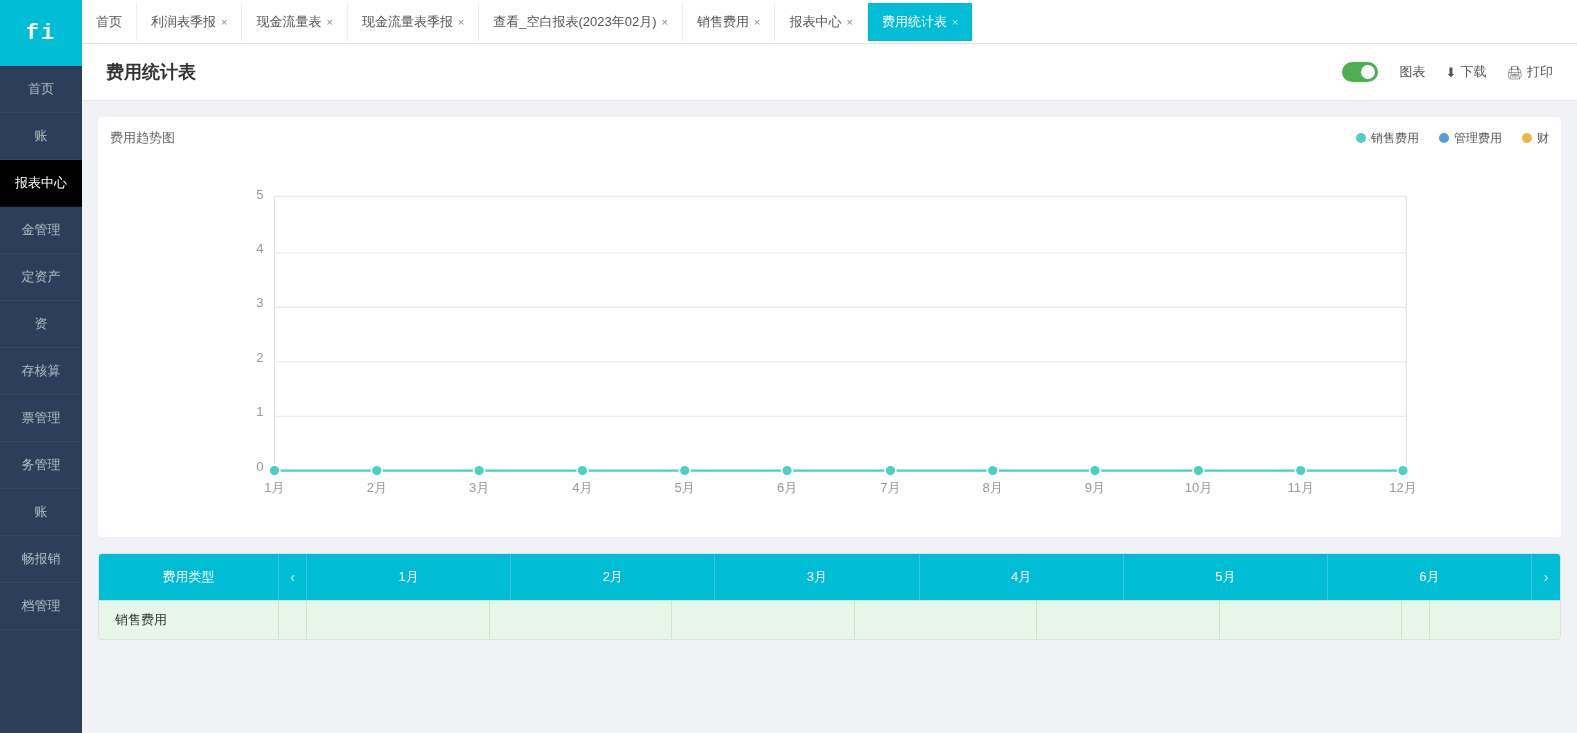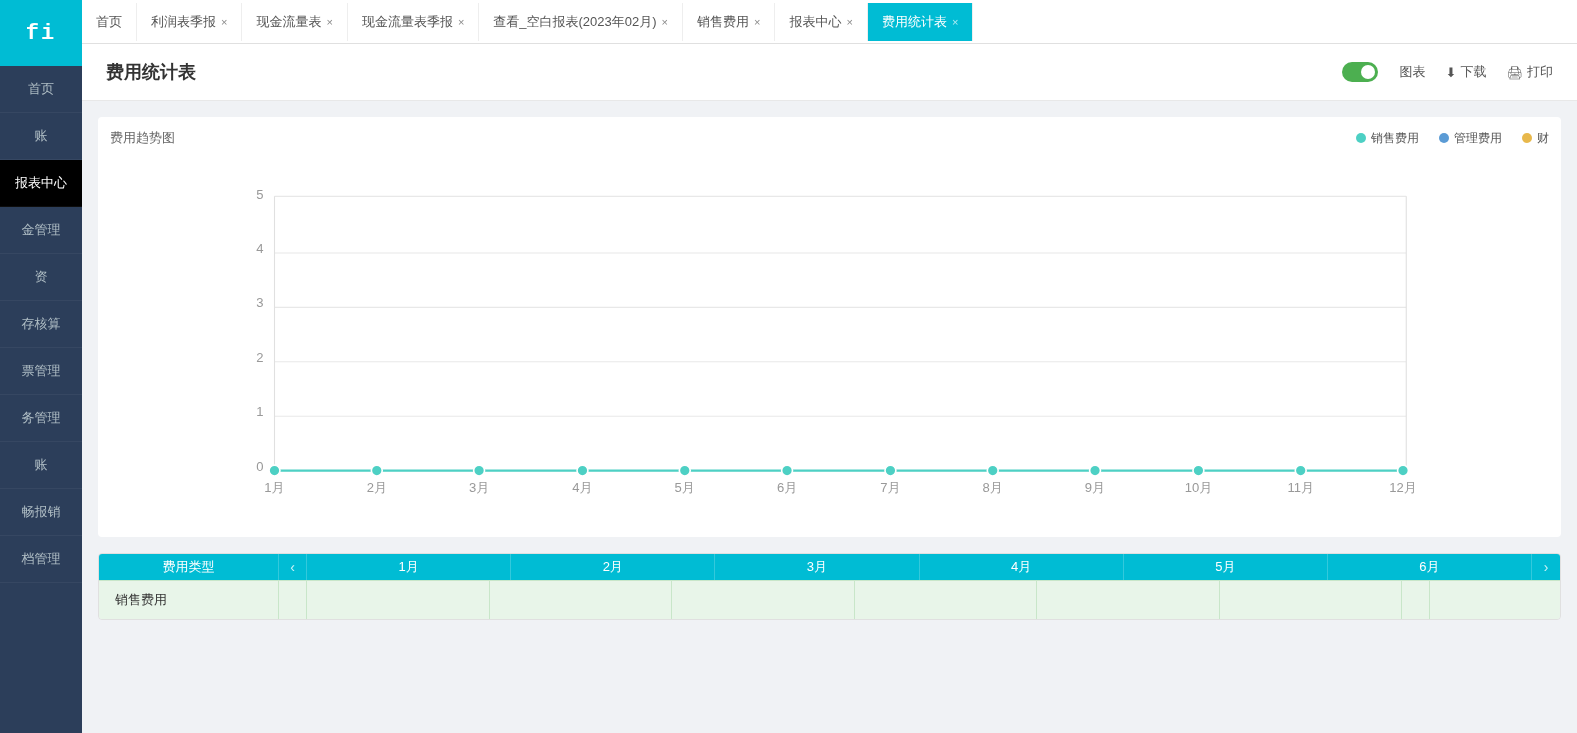"定资产" div.sidebar-item { html: none -> <div>定资产</div> }
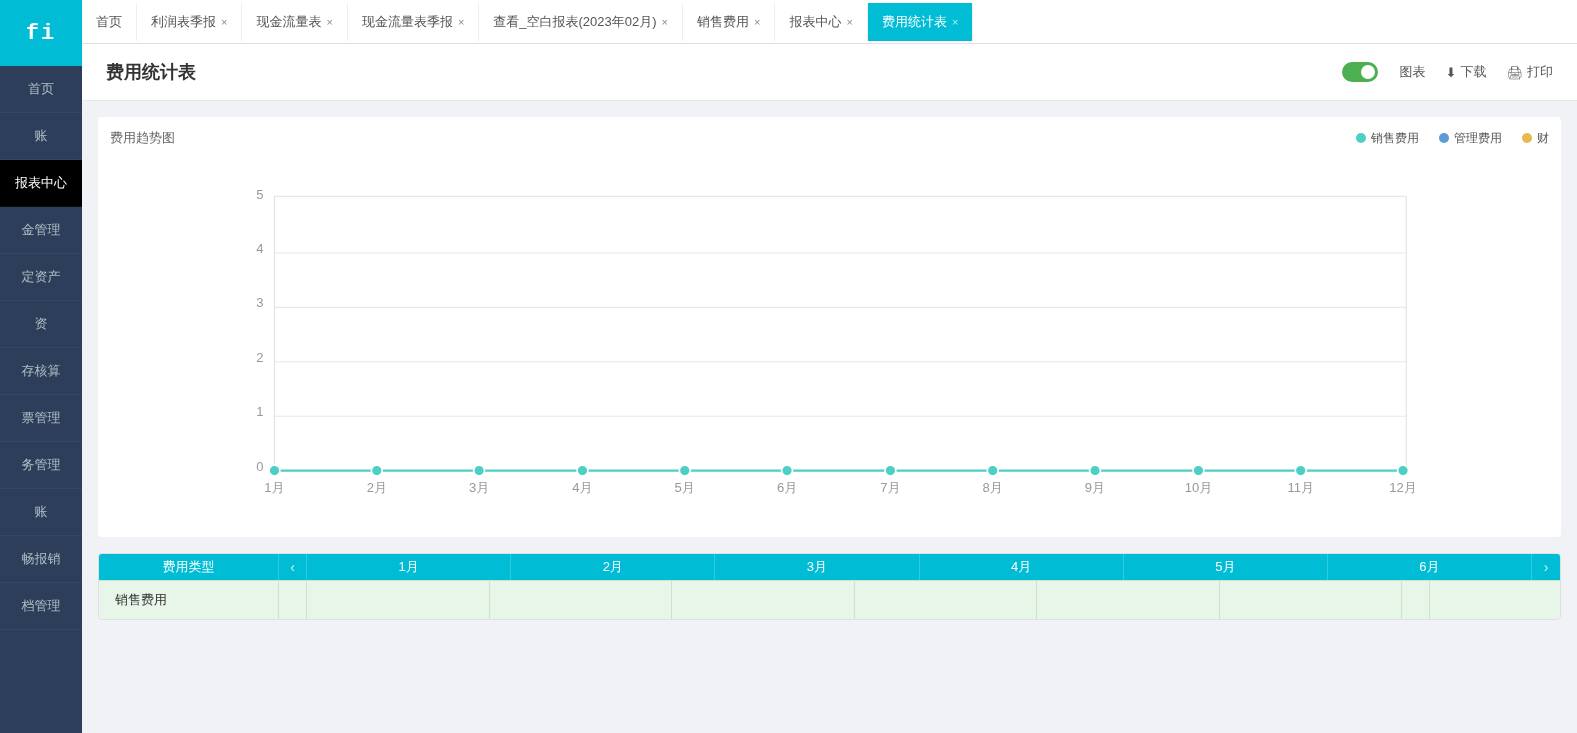"费用类型" .th-cell { padding: 4px 8px -> 14px 8px }
